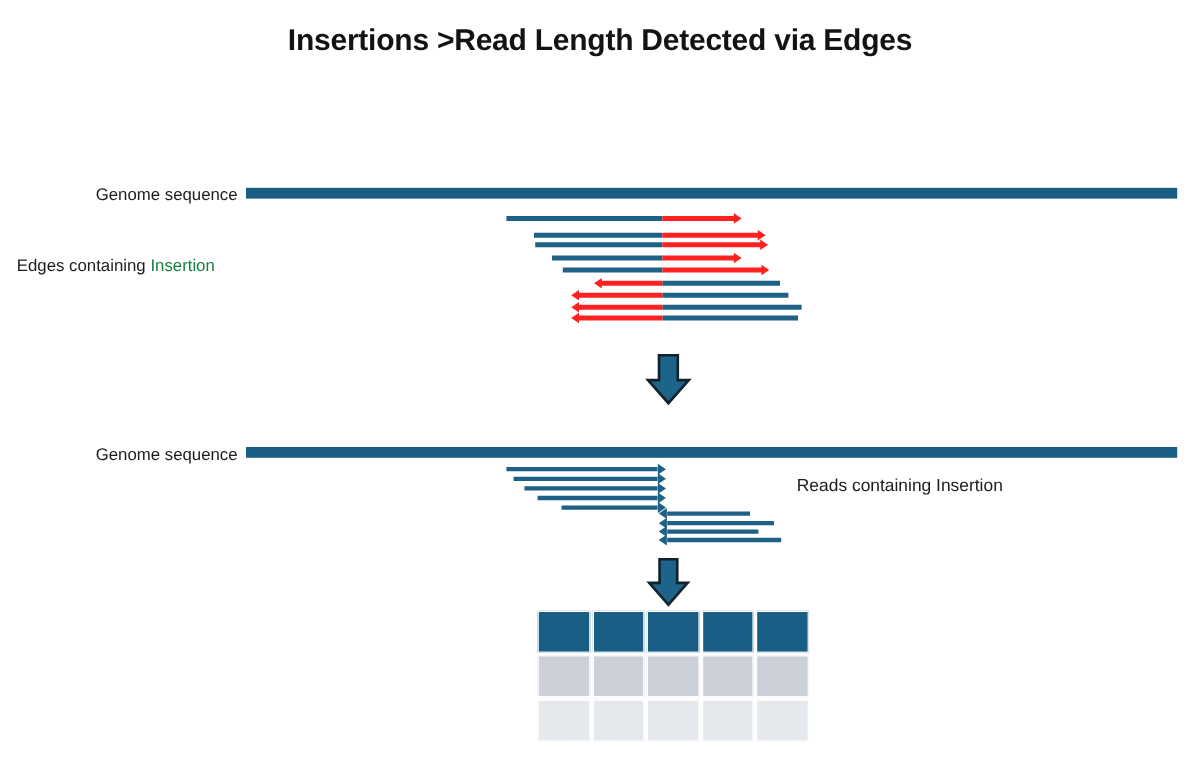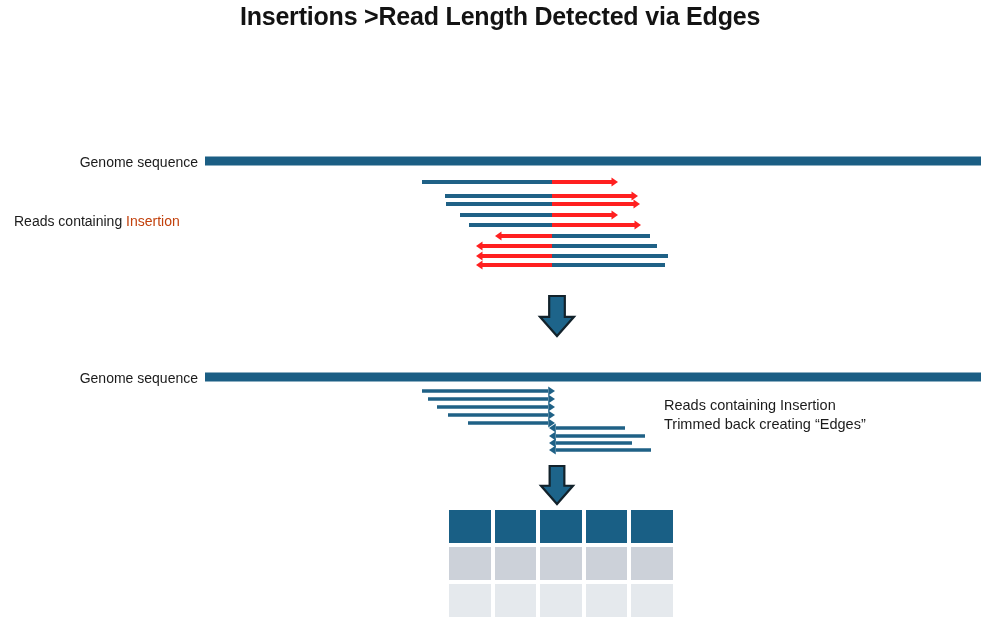"Insertions >Read Length Detected via" .title { top: 2px -> 20px }
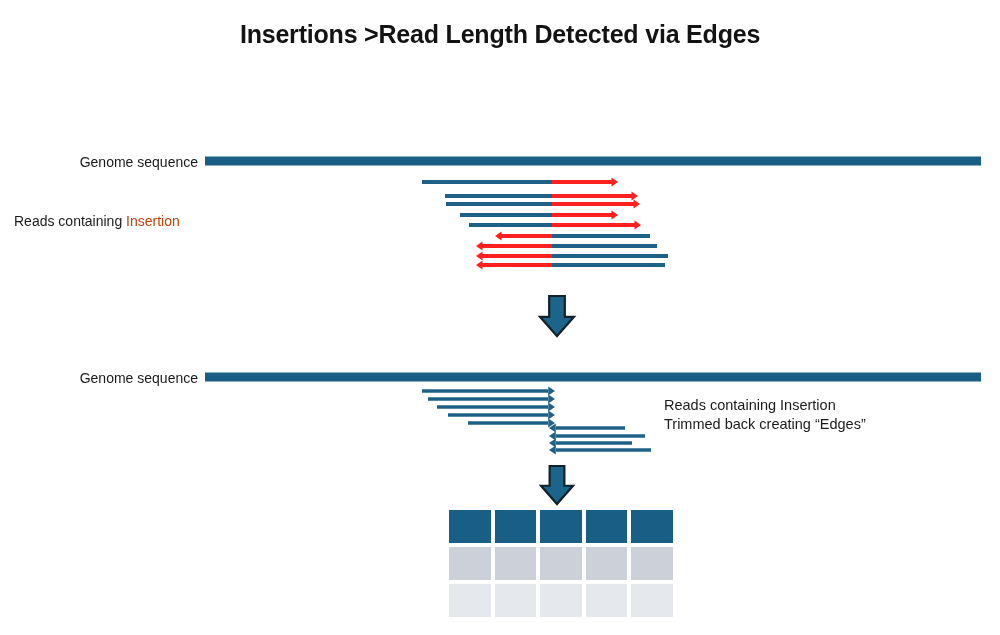"Reads containing" span { text: Reads -> Edges }
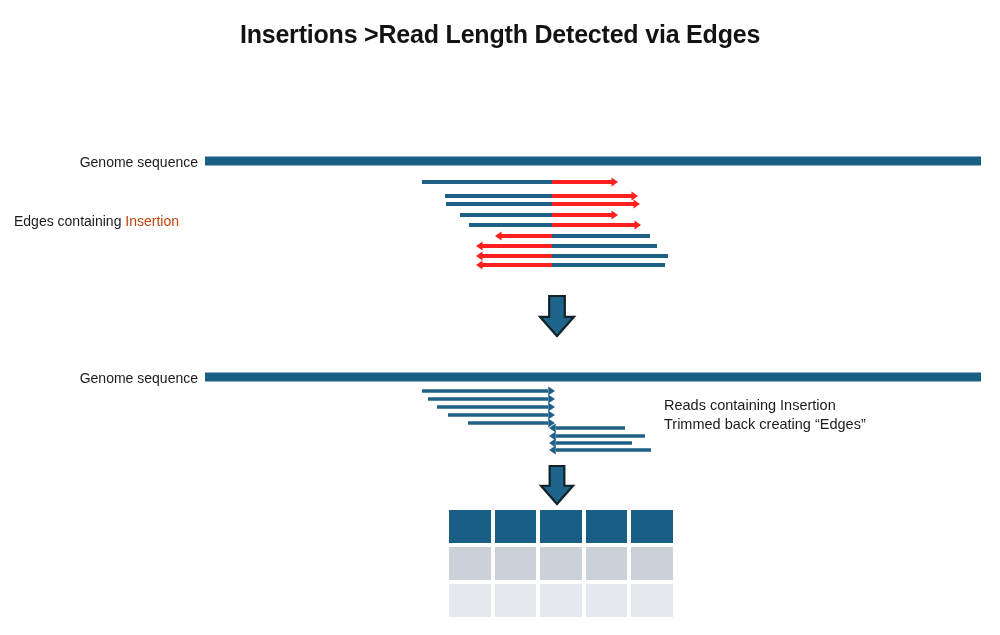"Insertion" .ins-word { color: #c2410c -> #15803d }
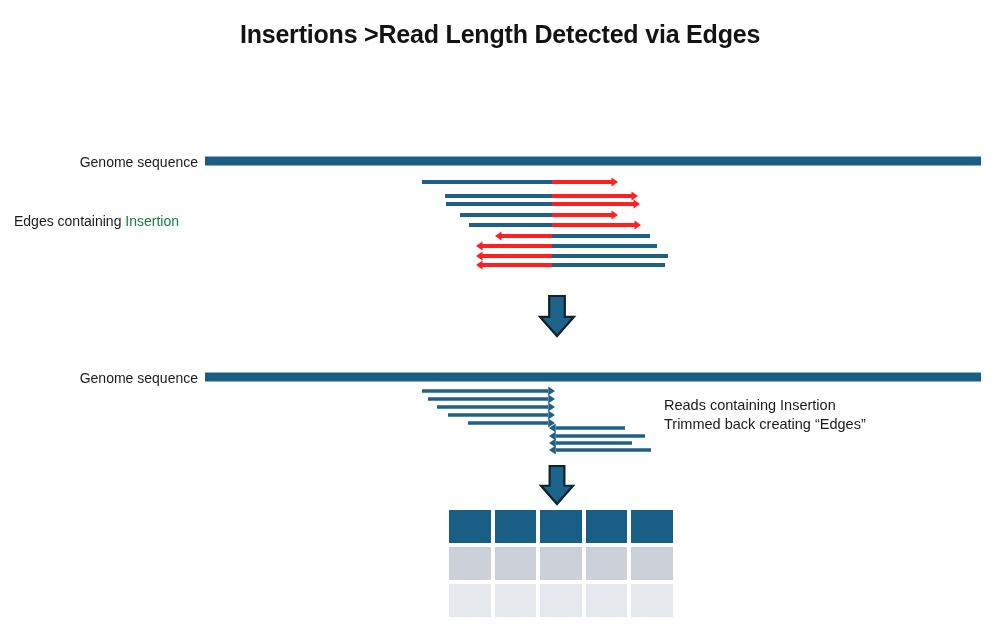"Trimmed back creating “Edges”" div { html: <div>Trimmed back creating “Edges”</div> -> none }
